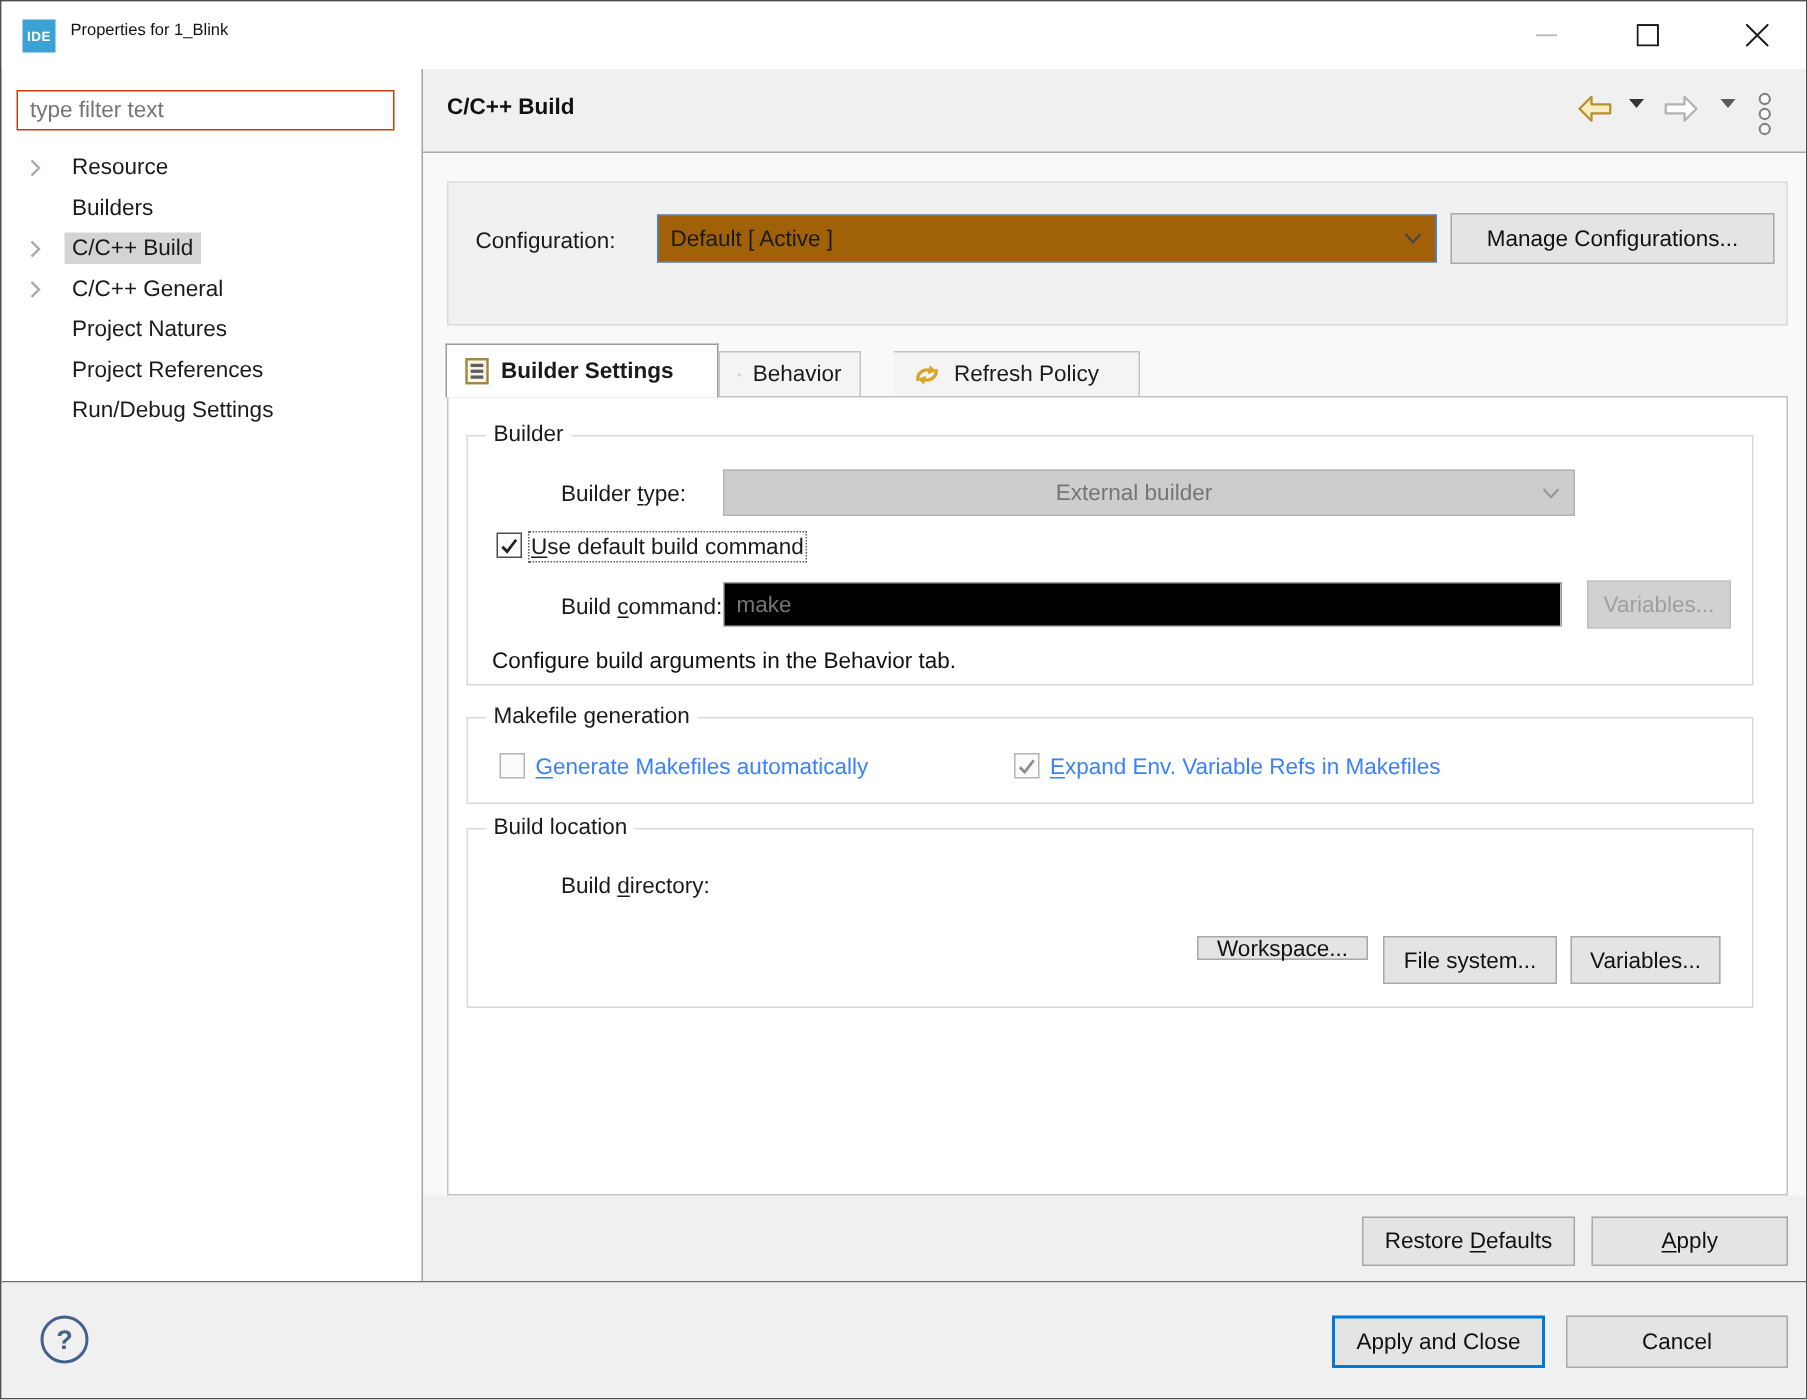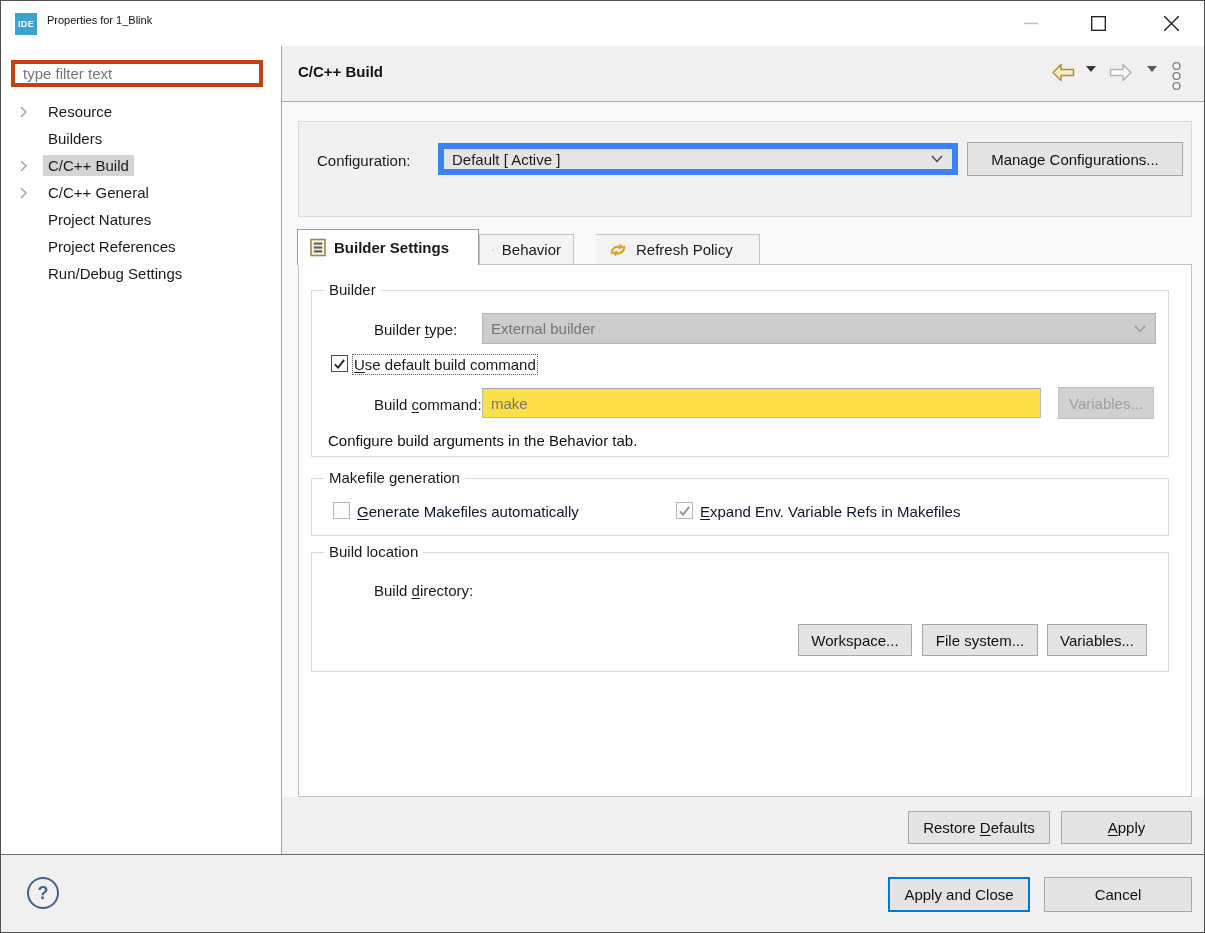"type filter text" .filter-input { border: 4px solid #c2410c -> 1px solid #c2410c }
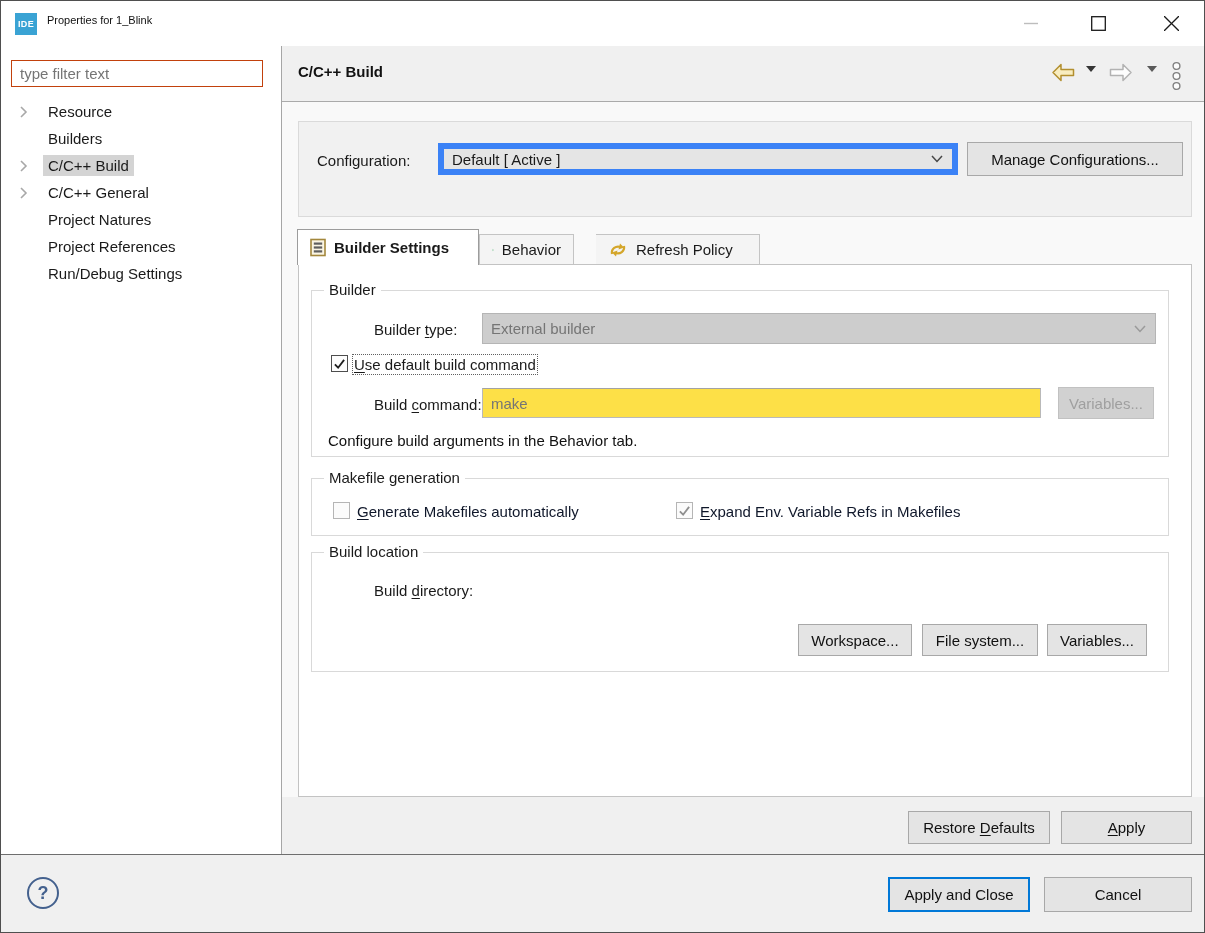"Default [ Active ]" .combo { background: #e5e5e5 -> #a16207; border: 6px solid #3b82f6 -> 1px solid #3b82f6 }
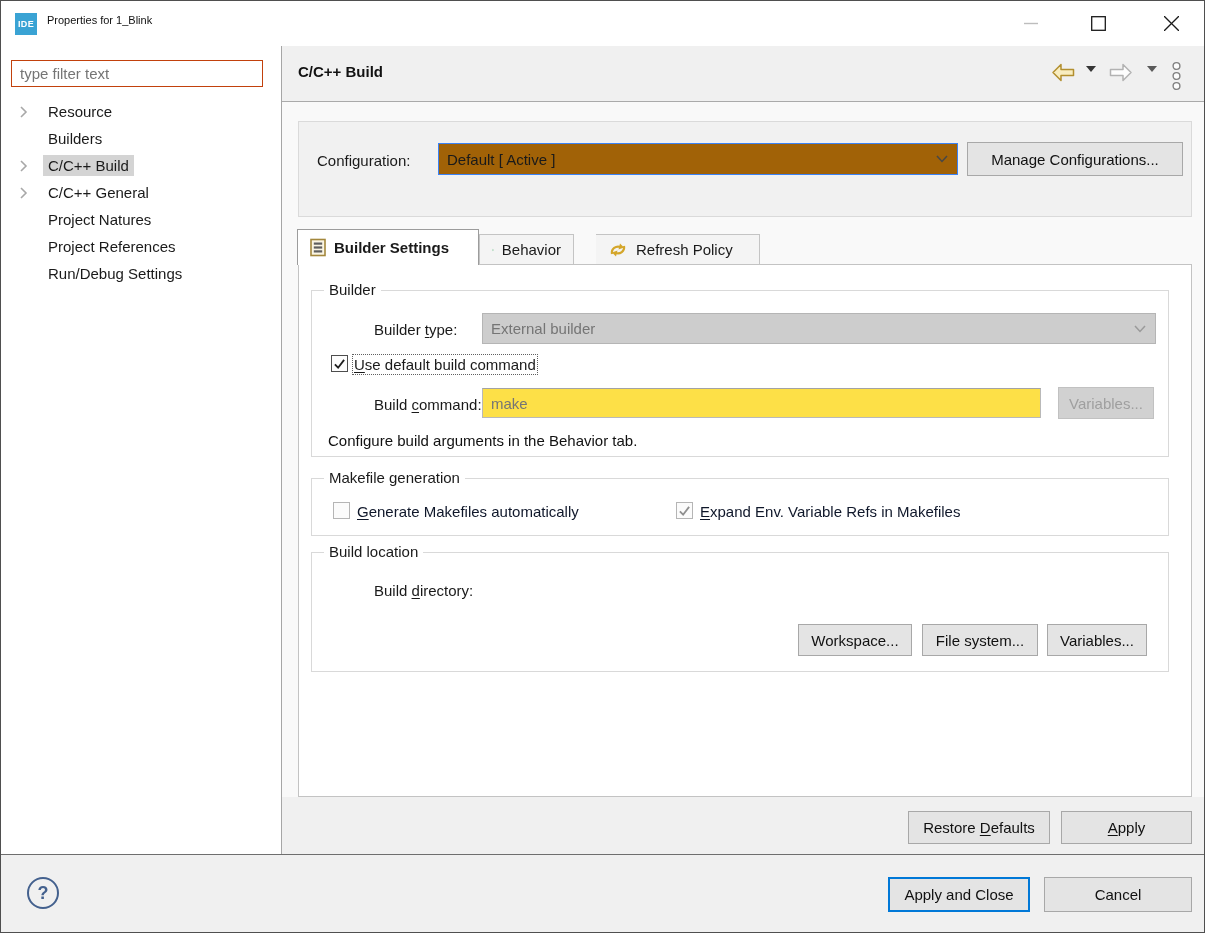"External builder" div.combo { justify-content: none -> center; width: 674px -> 568px }
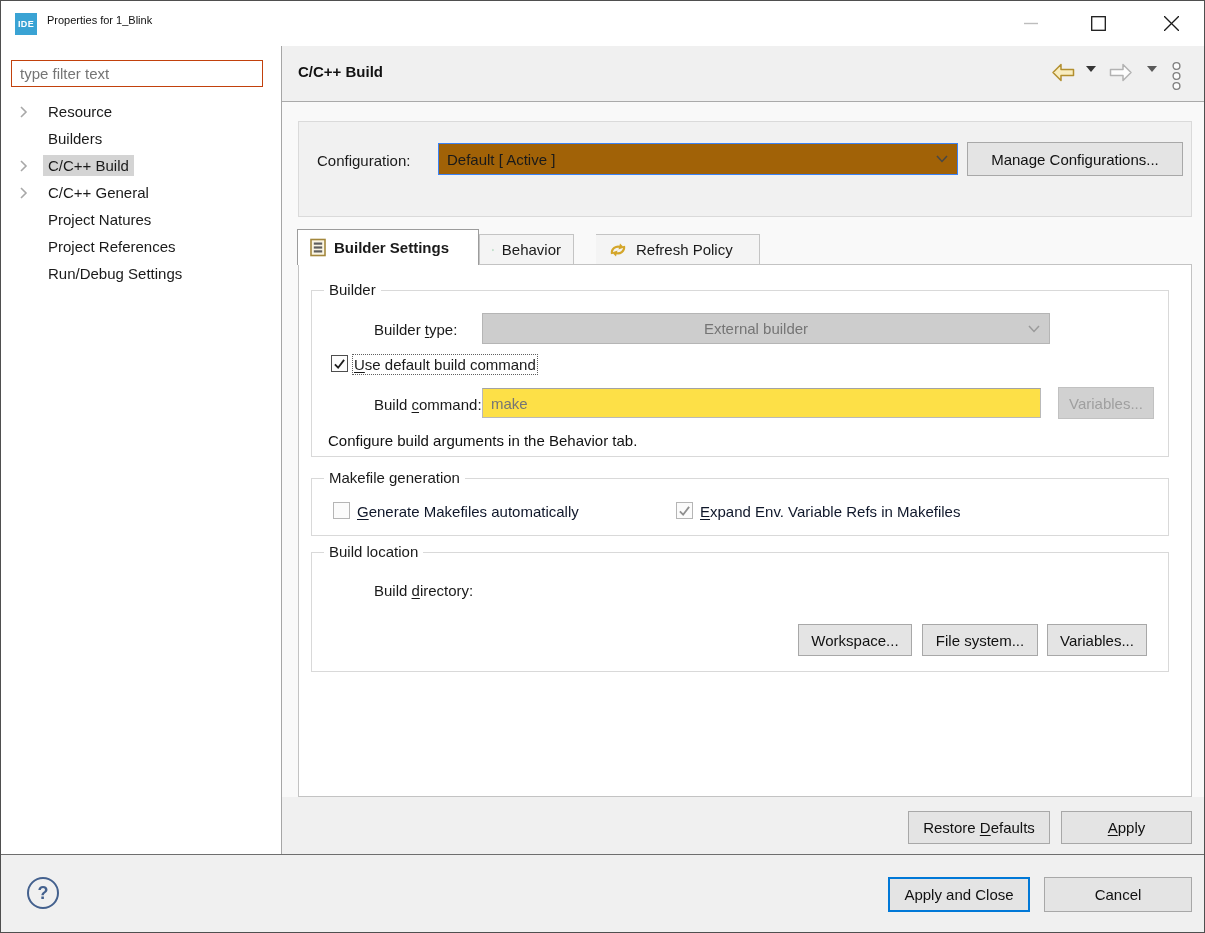"make" .txt.disabled { background: #fde047 -> #000000 }
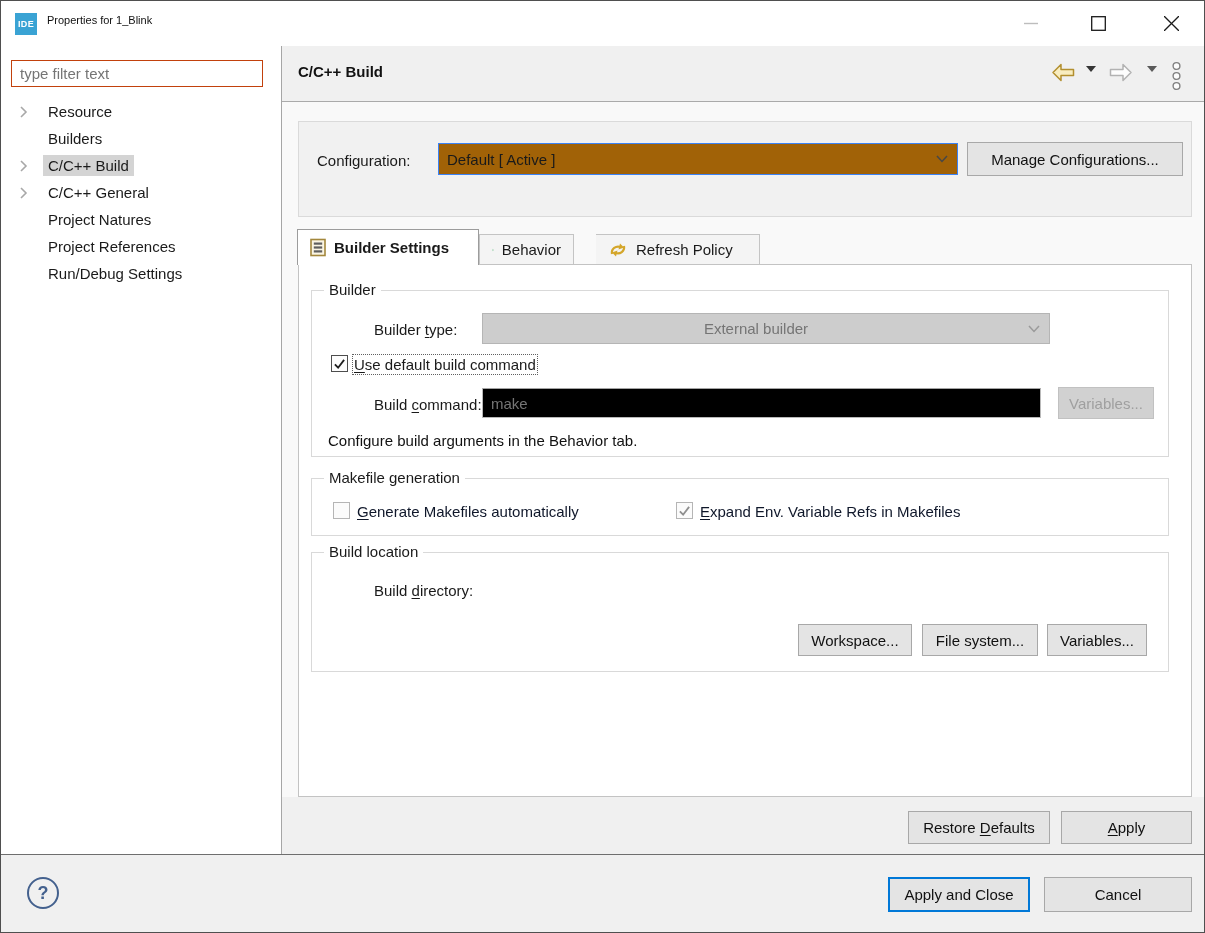"Generate Makefiles automatically" .cb-label.dim, .dim { color: #0f172a -> #3b82f6 }
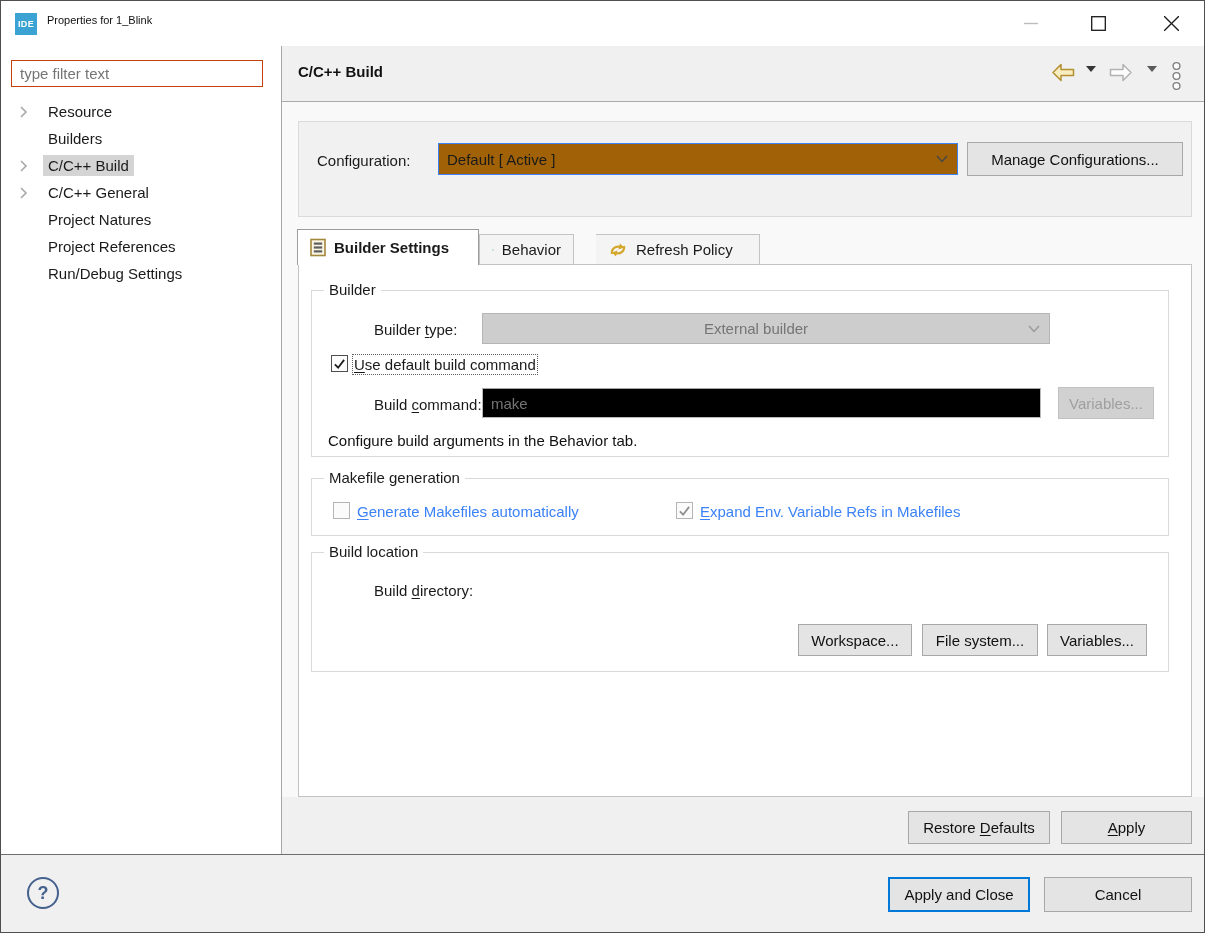"Workspace..." button.btn { height: 32px -> 16px }
